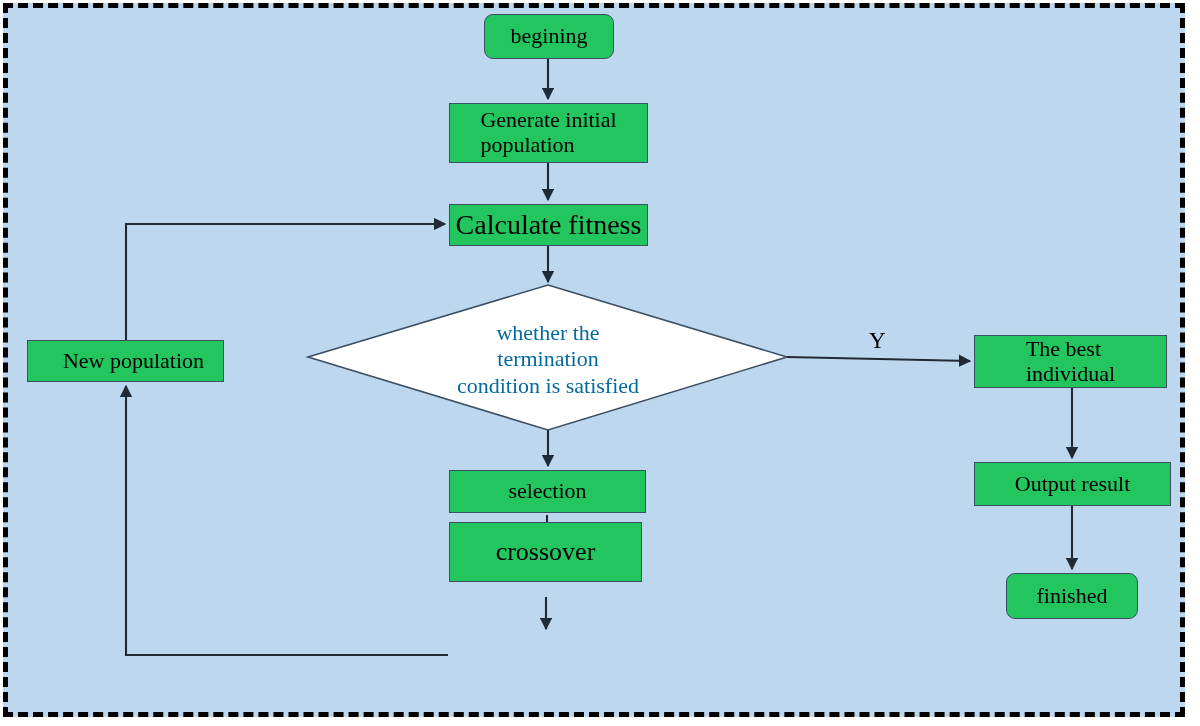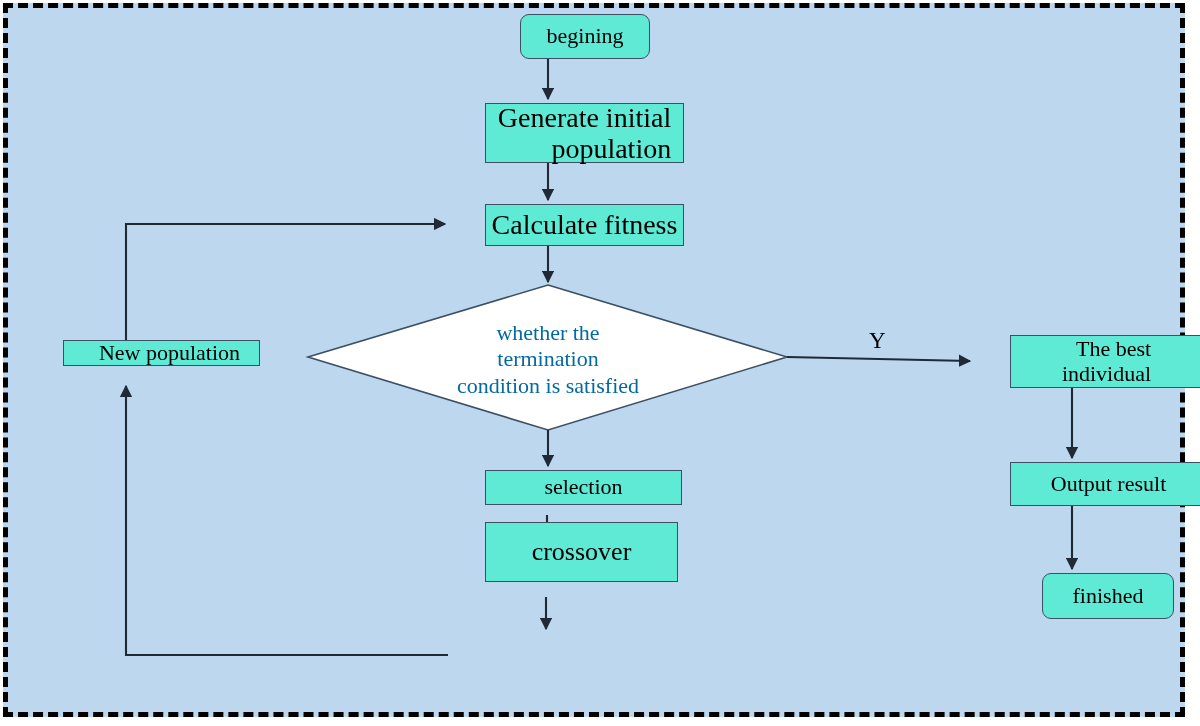"begining" .node { background: #5eead4 -> #22c55e; margin-left: 36px -> none; text-align: right -> left }
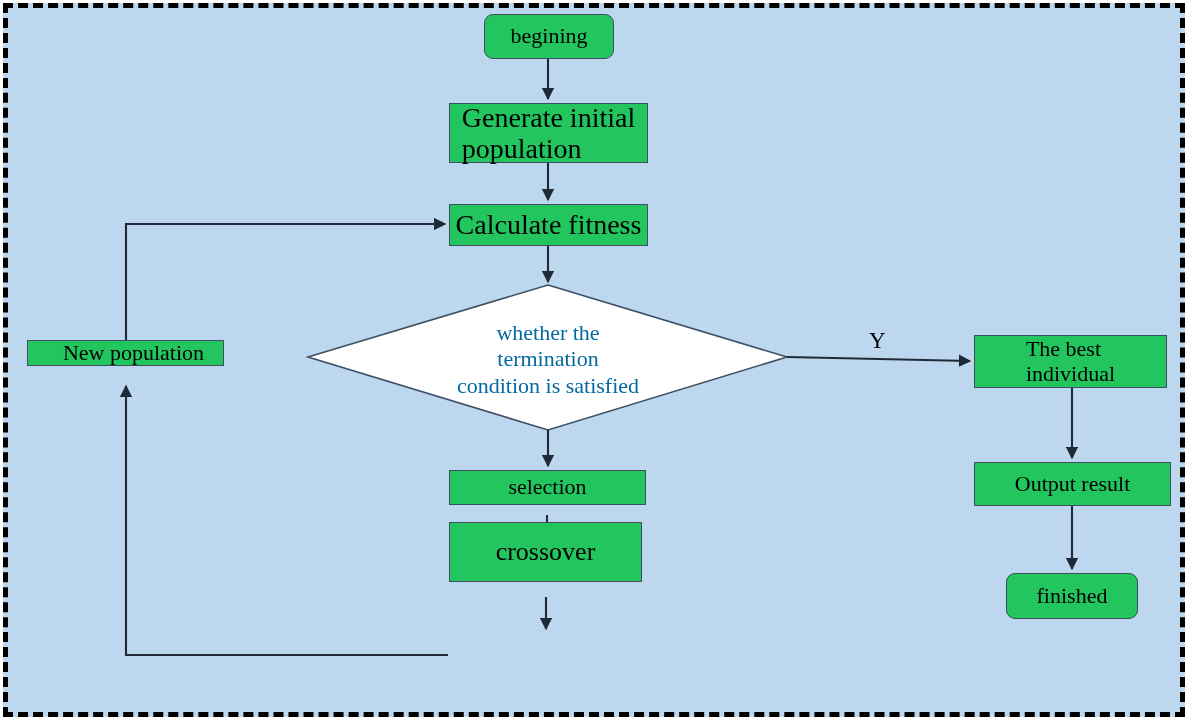"Generate initial" .n-generate { font-size: 28px -> 22px }
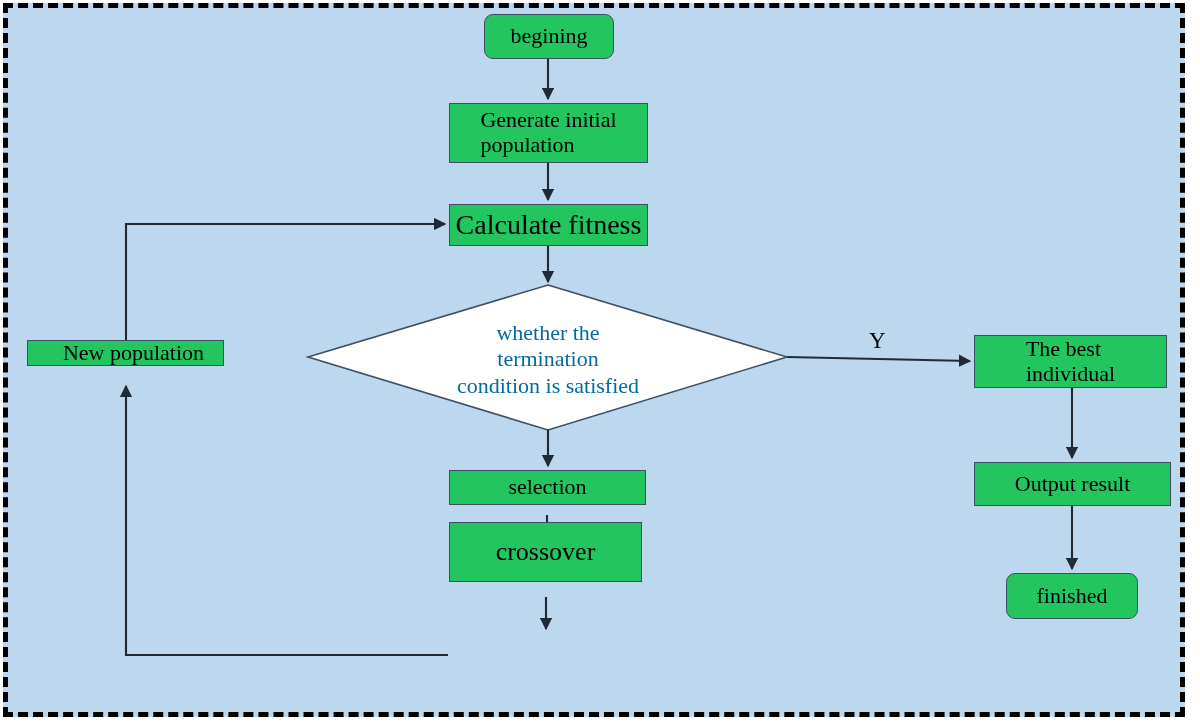"New population" .n-newpop { height: 26px -> 42px }
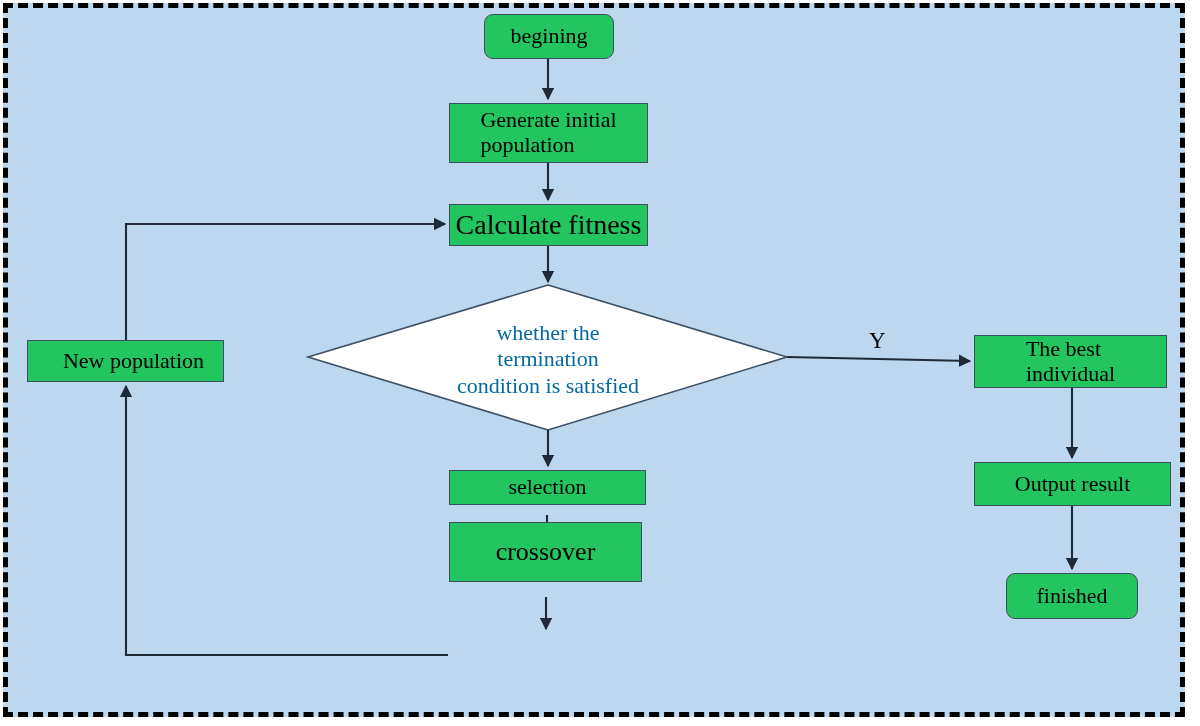"selection" .n-selection { height: 35px -> 43px }
